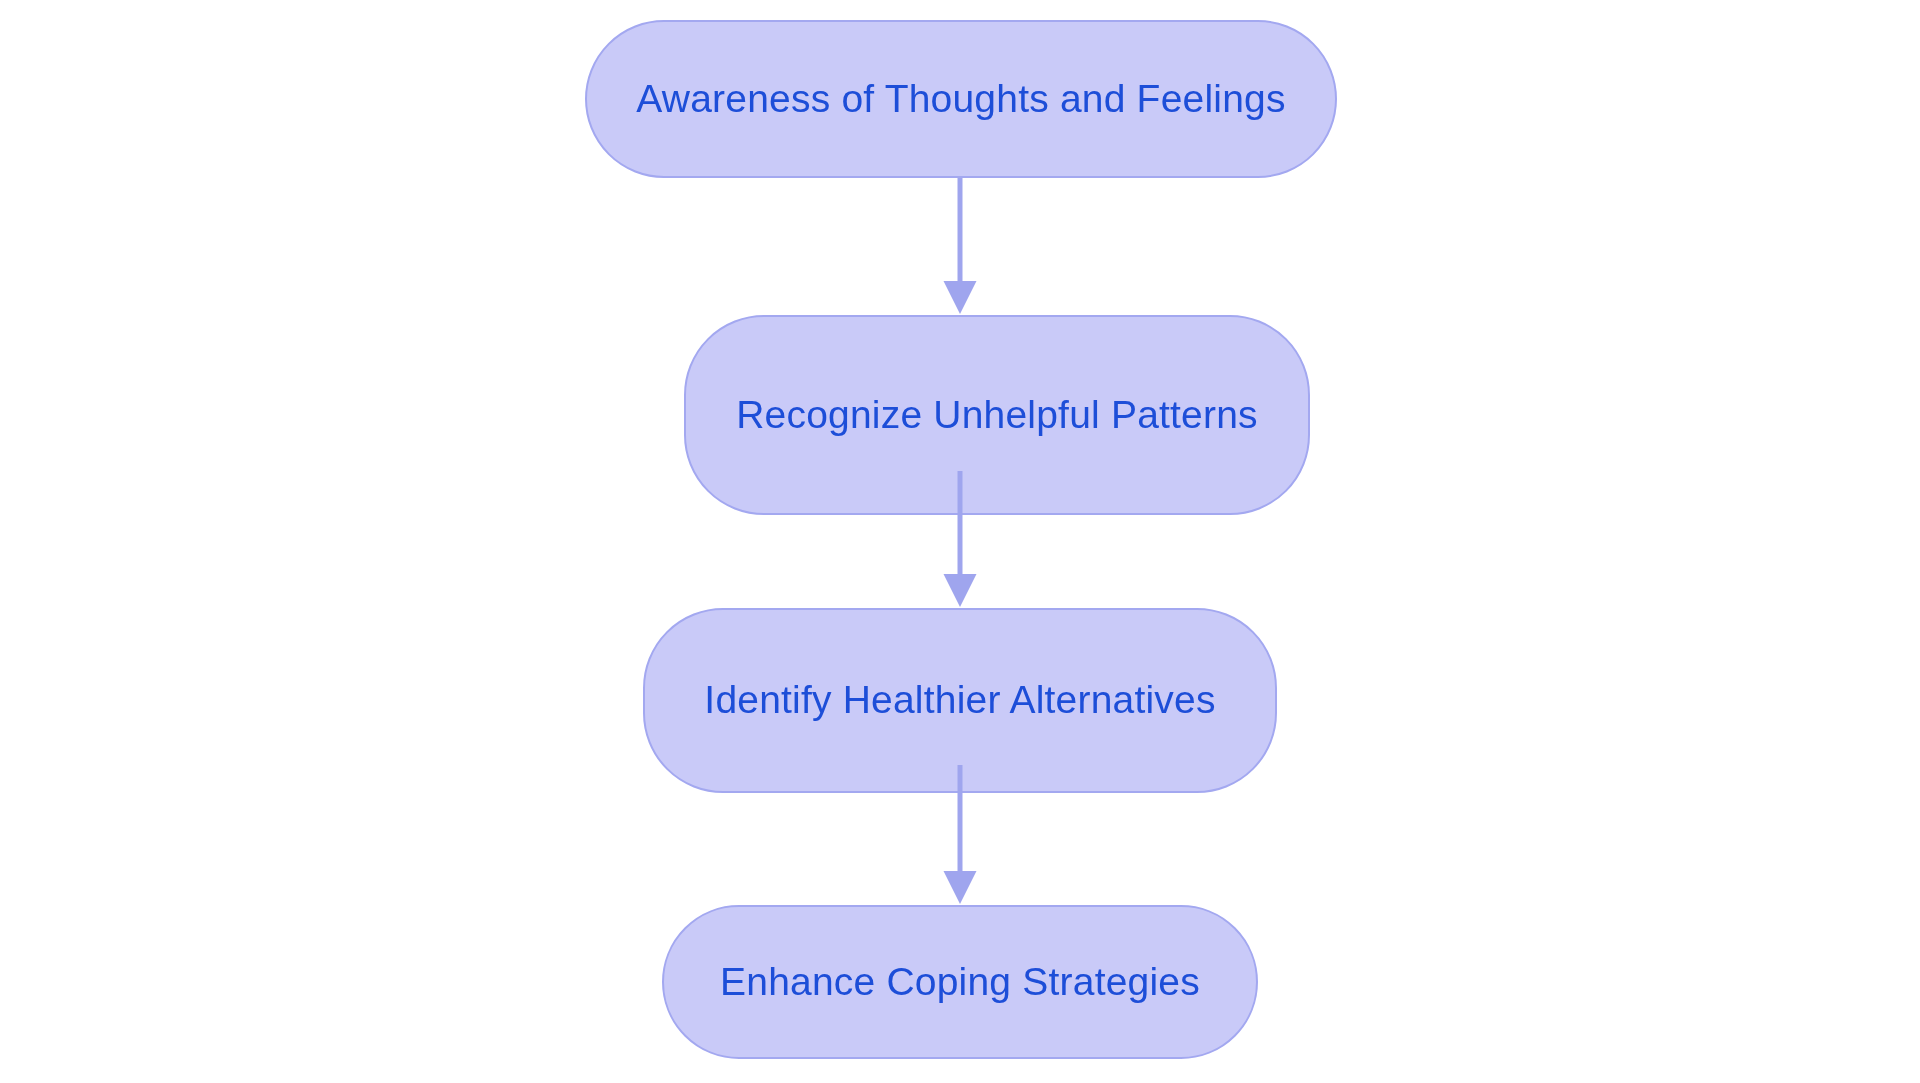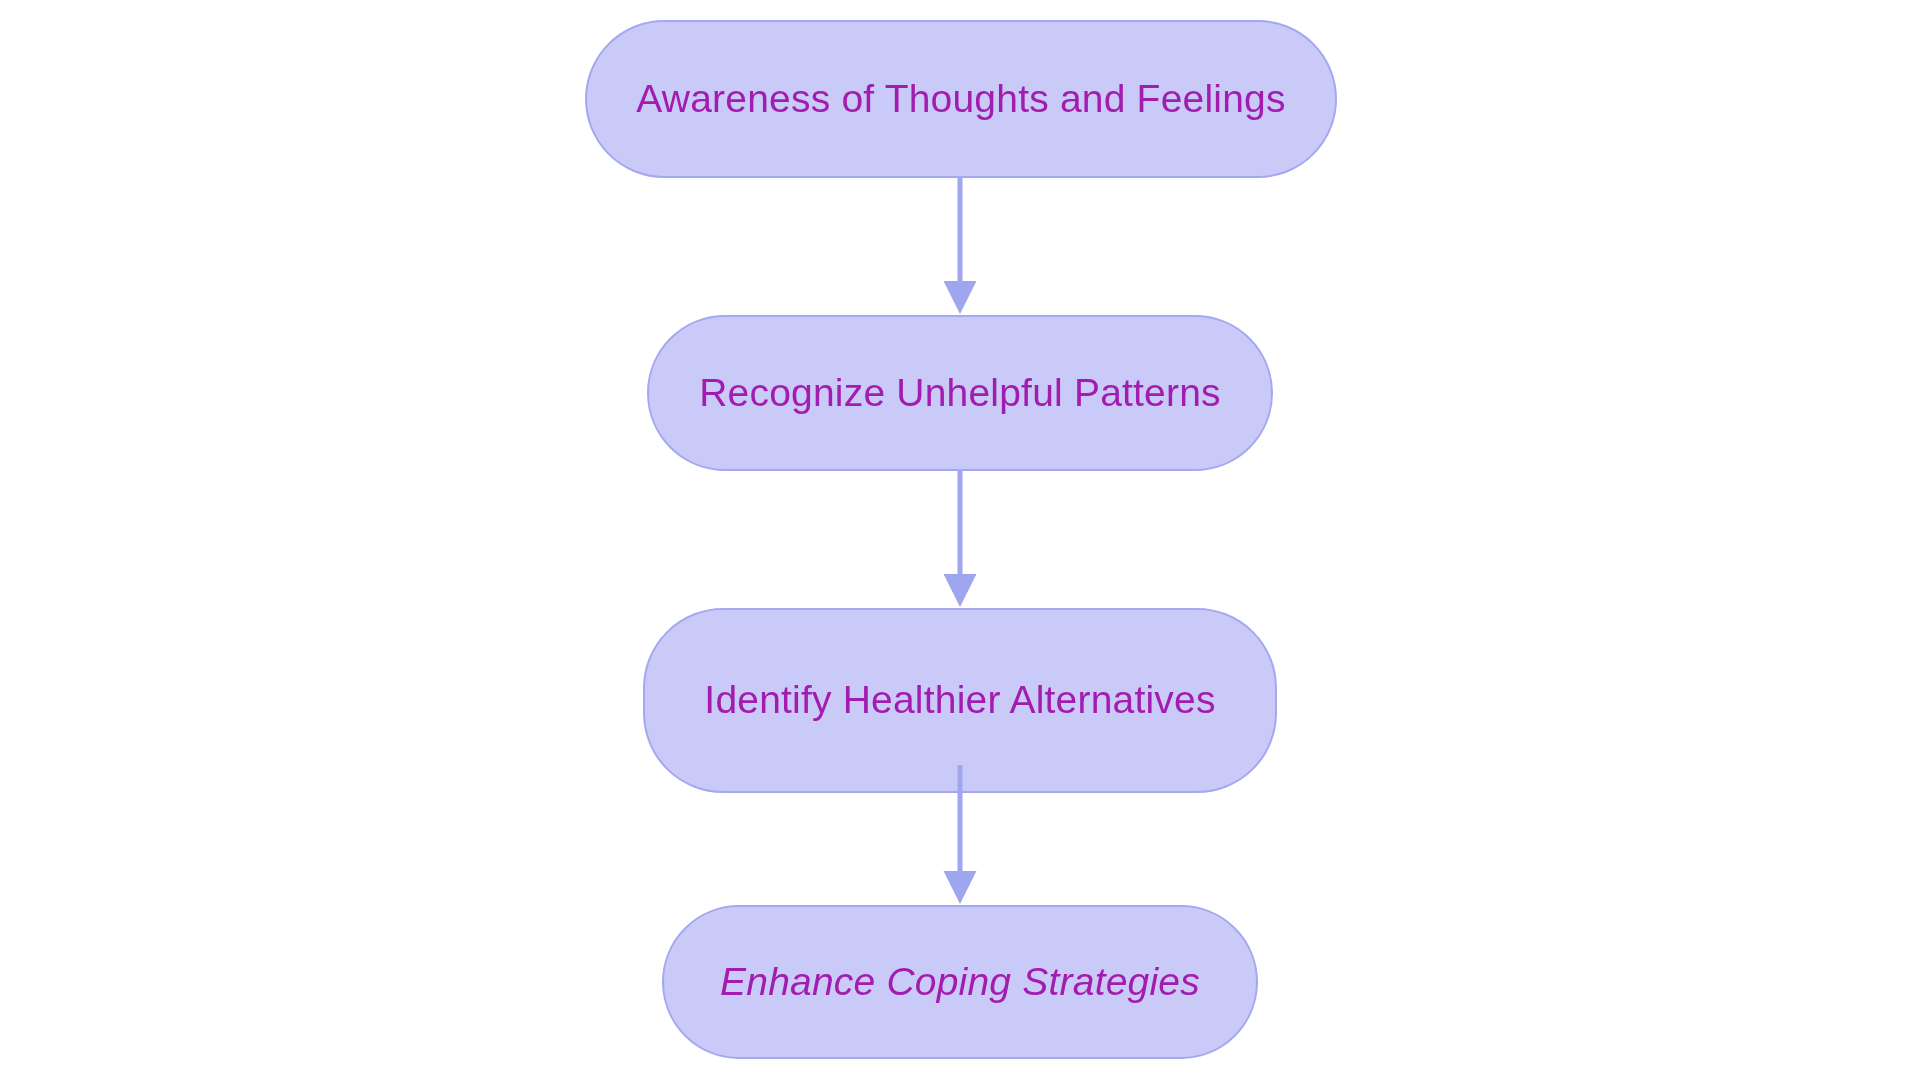"Awareness of Thoughts and Feelings" .flow-node { color: #a21caf -> #1d4ed8 }
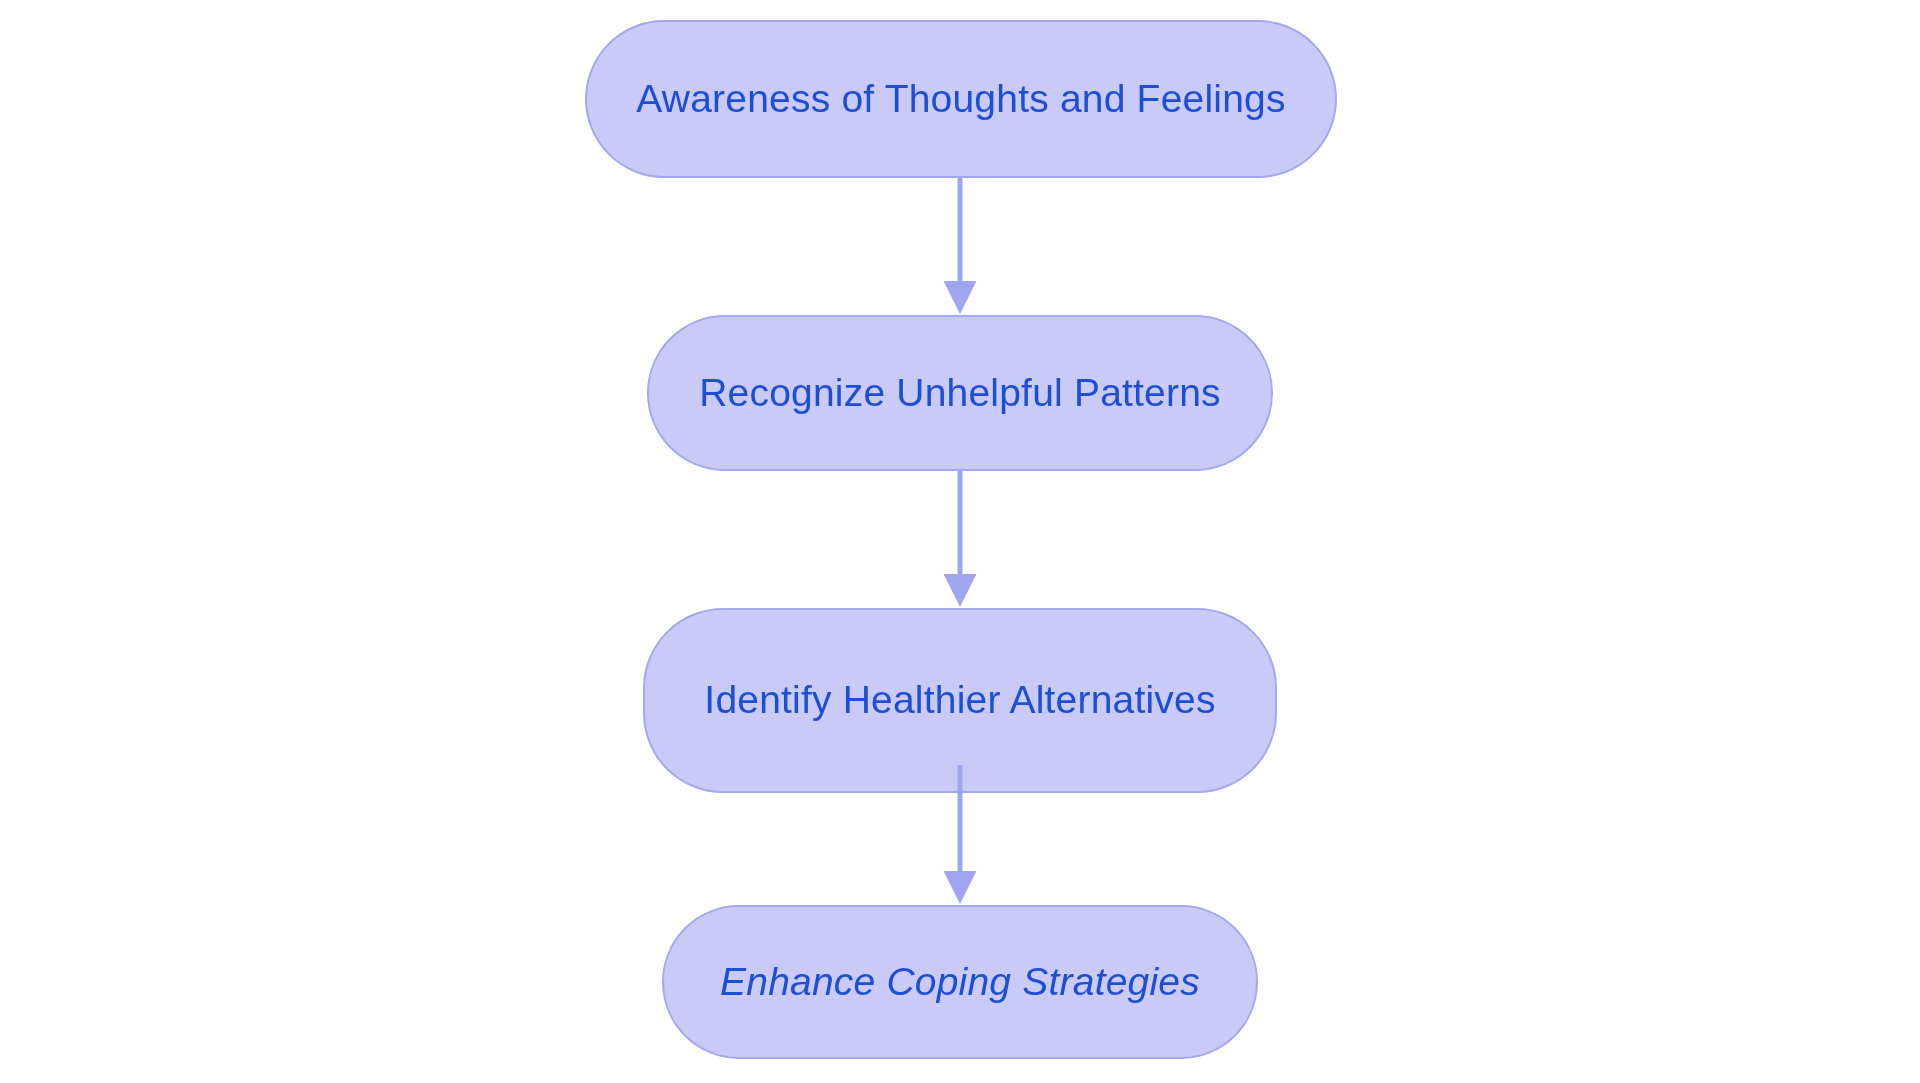"Recognize Unhelpful Patterns" .flow-node.n2 { height: 156px -> 200px; left: 647px -> 684px }
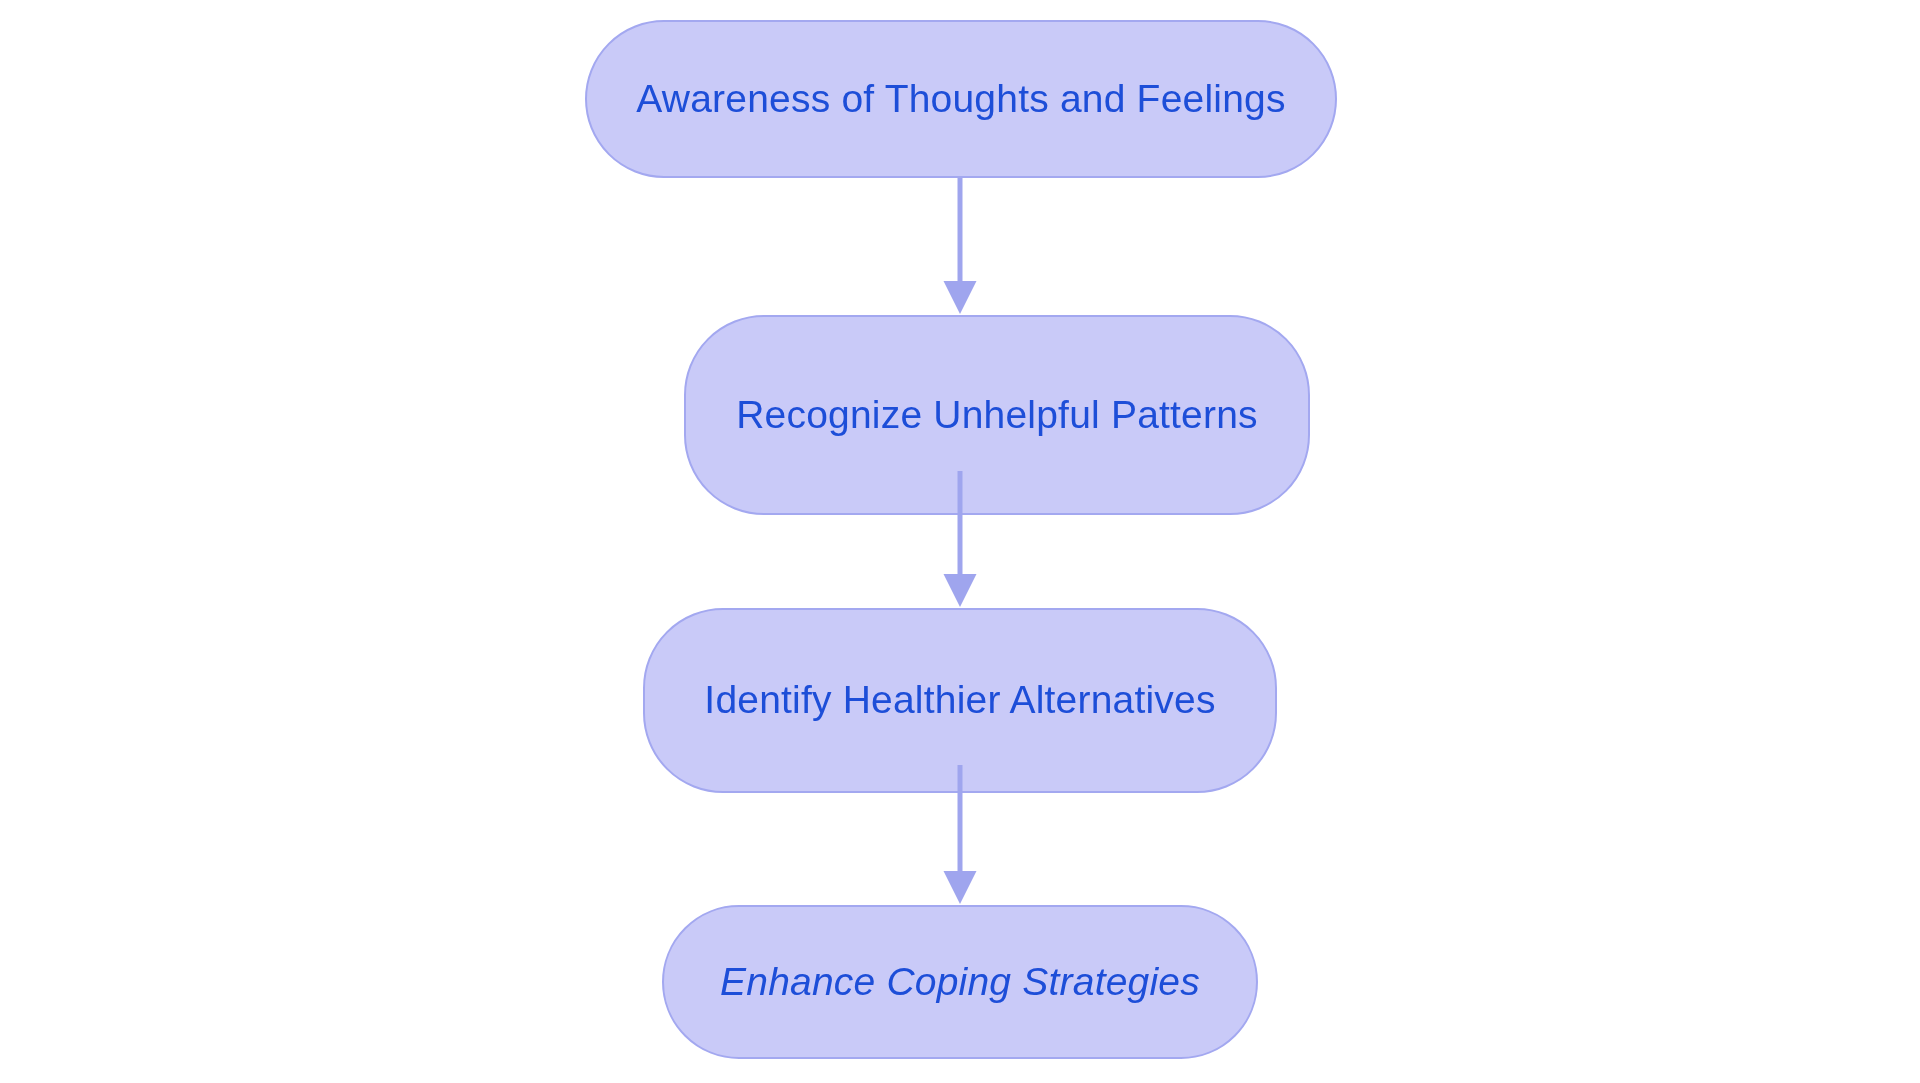"Enhance Coping Strategies" .flow-node.n4 { font-style: italic -> none }
